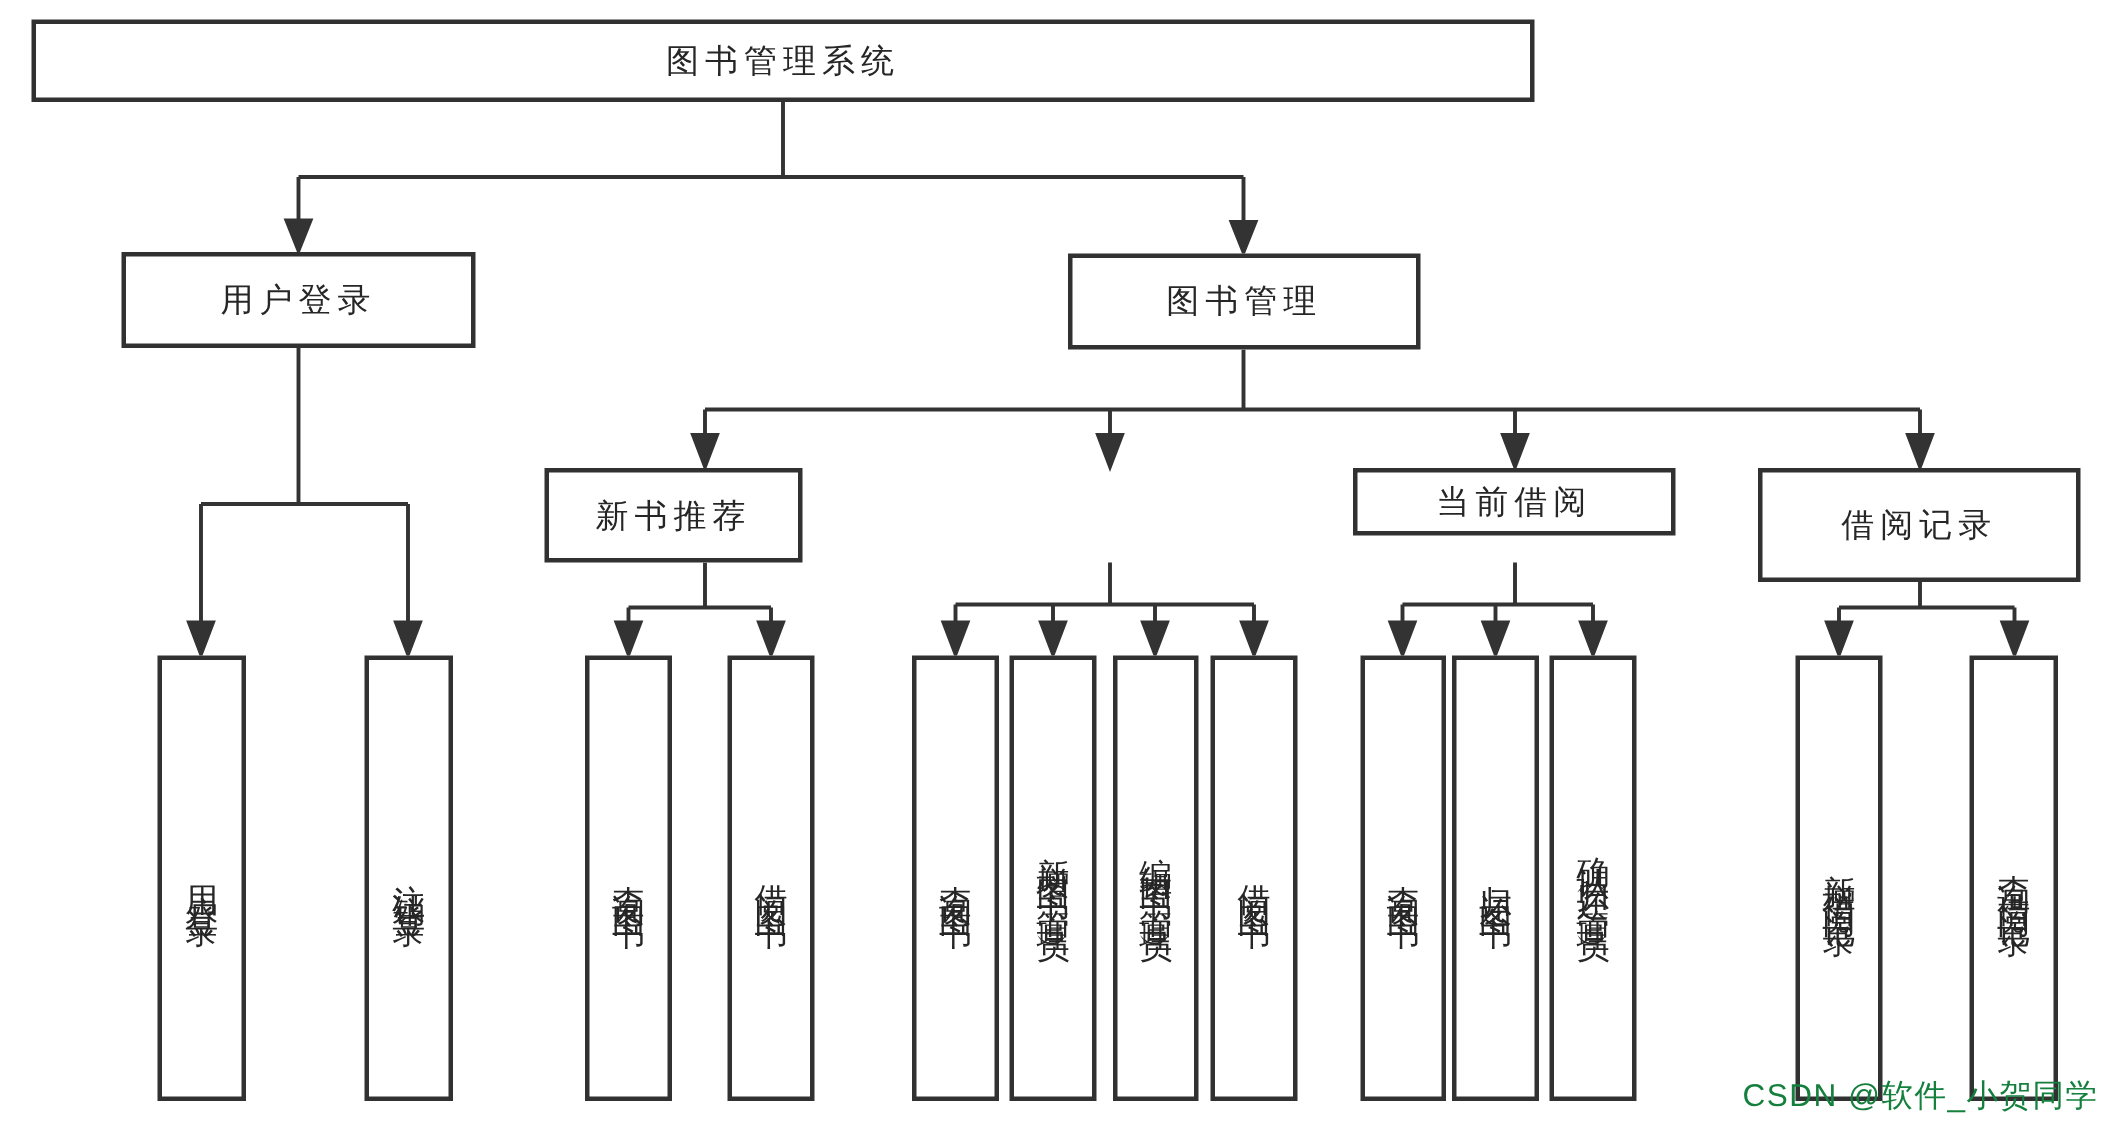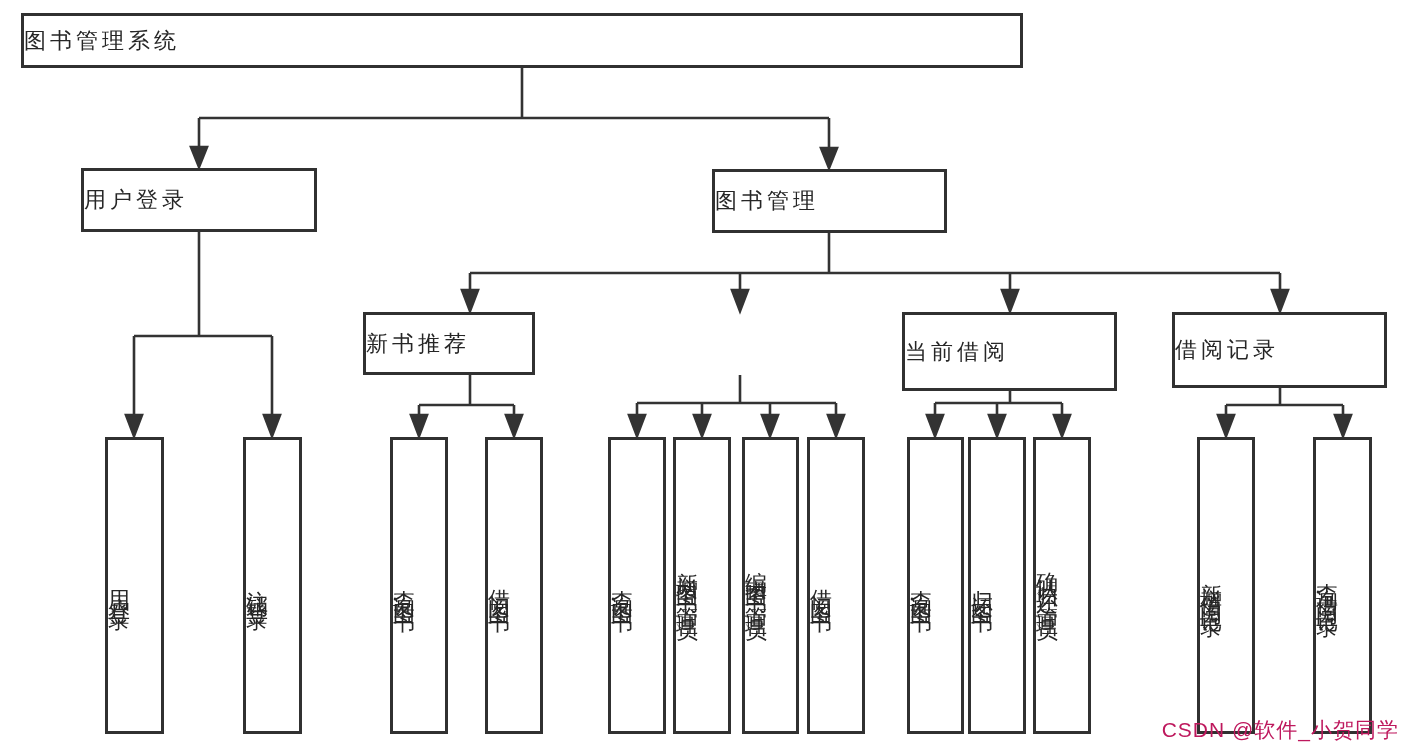"图书管理系统" .box { justify-content: none -> center }
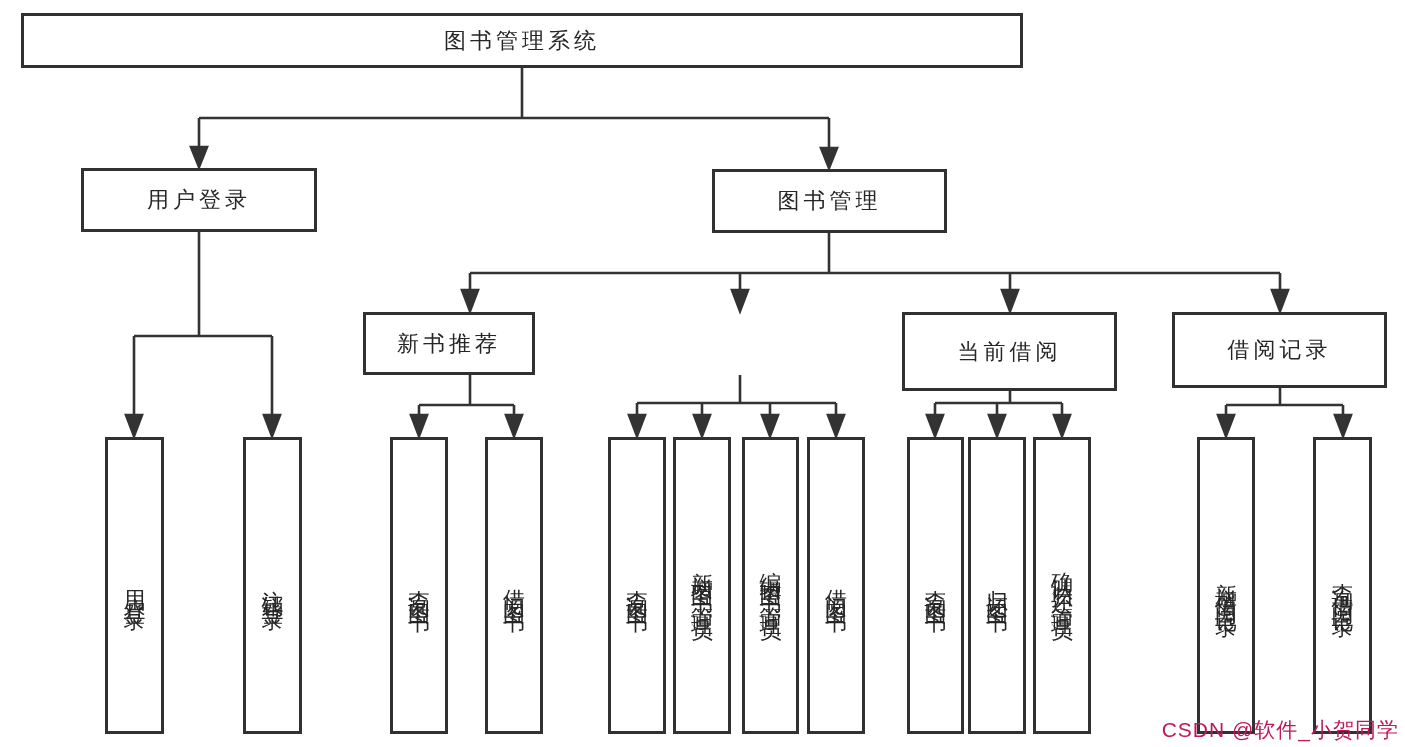"当前借阅" div.box { height: 79px -> 45px }
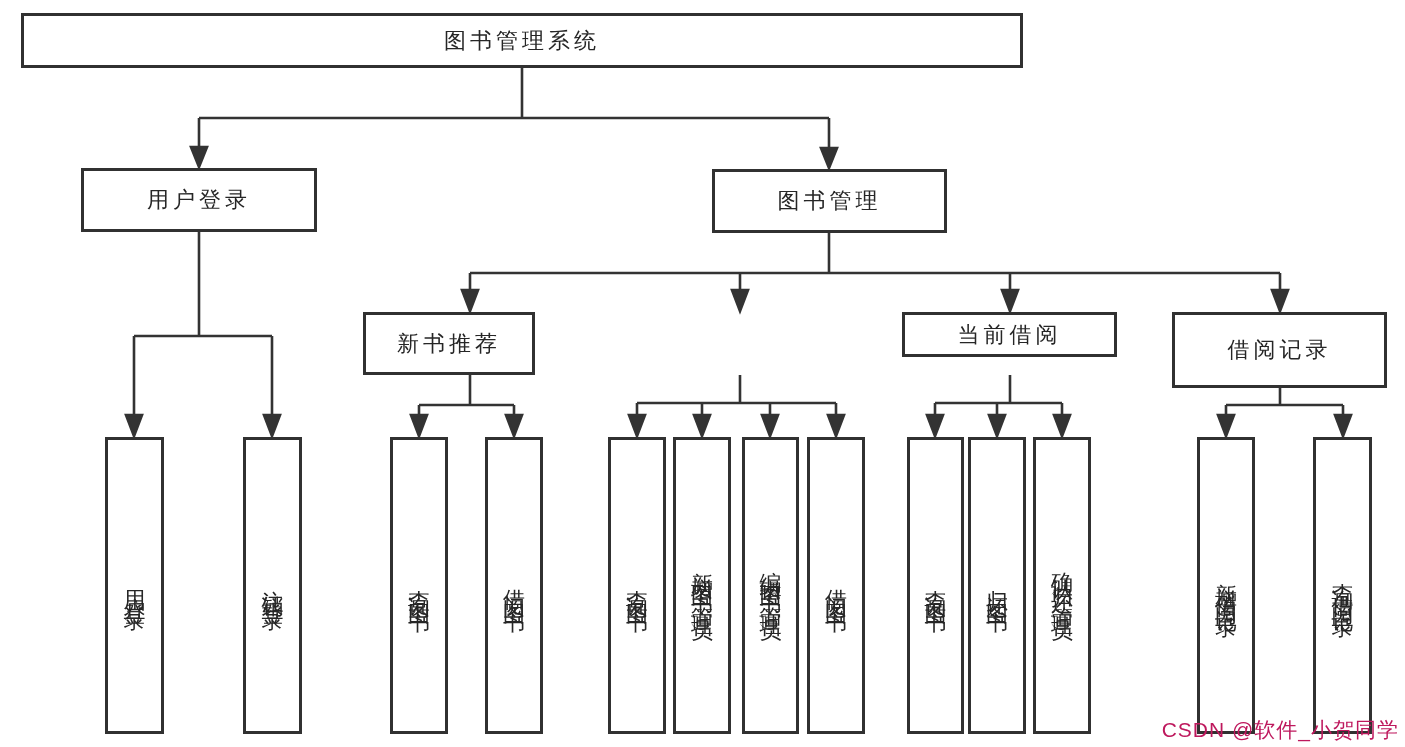"CSDN @软件_小贺同学" #watermark { color: #be185d -> #15803d }
